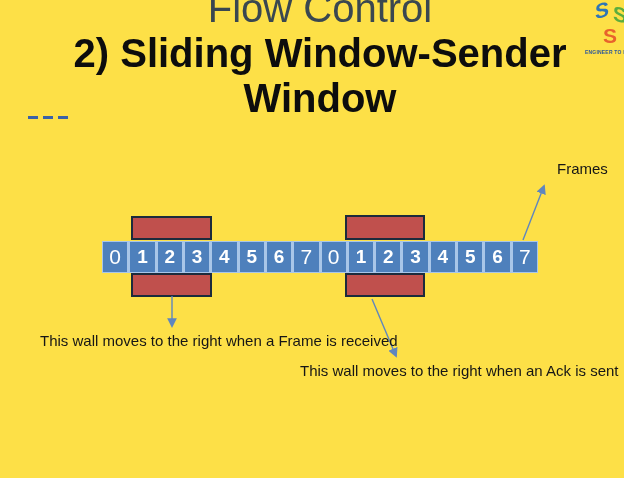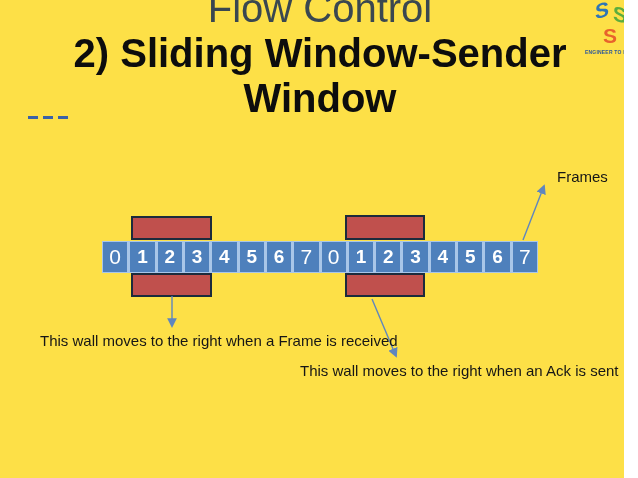"Frames" .note-frames { top: 168px -> 160px }
